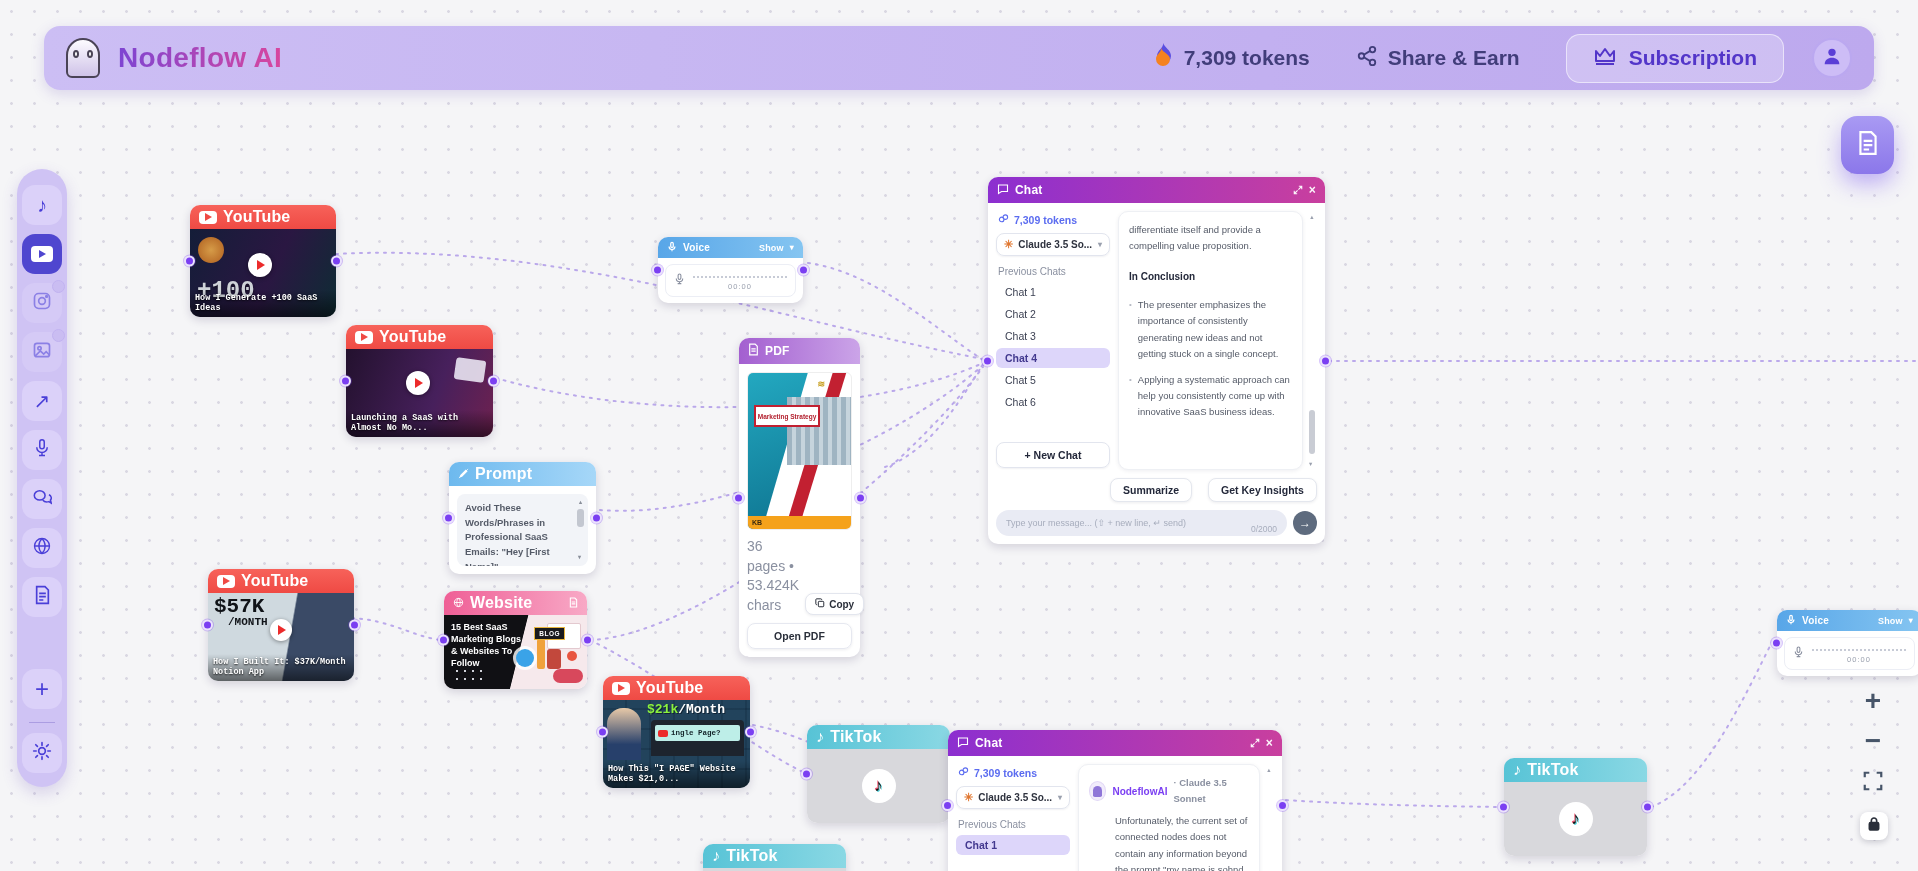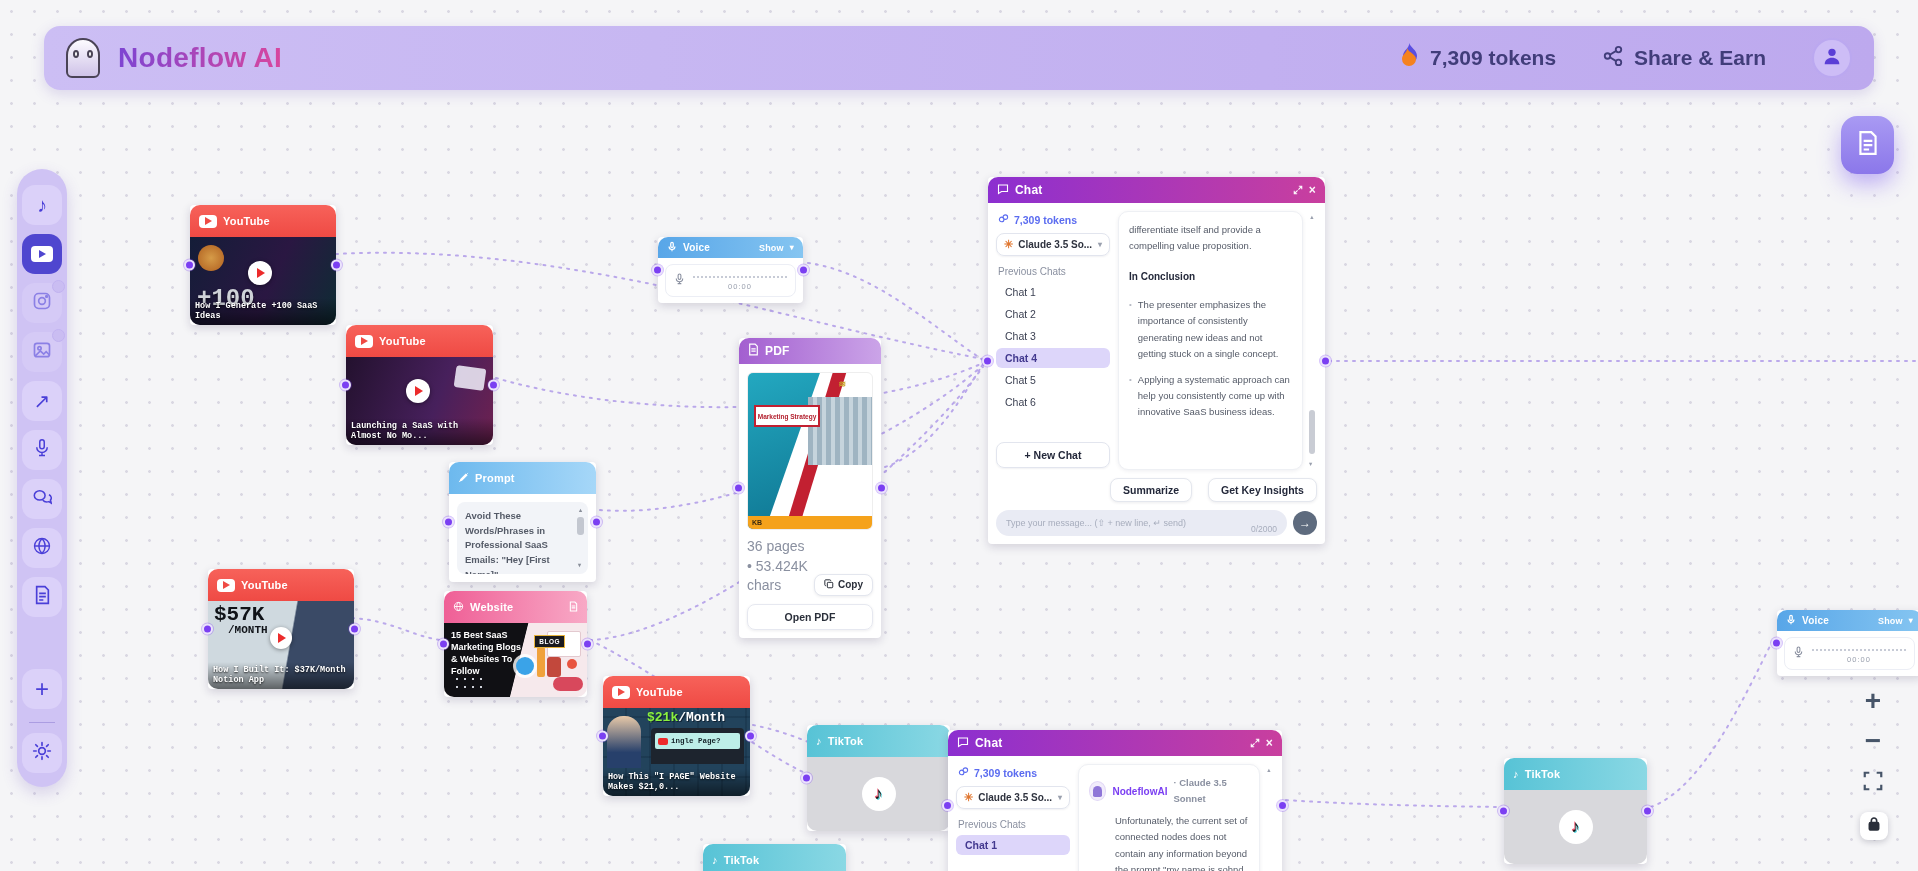"Subscription" div.sub-btn { html: none -> <div> <span> <svg> <path></path> <path></path> </svg> </span> <span>Subscription</span> </div> }
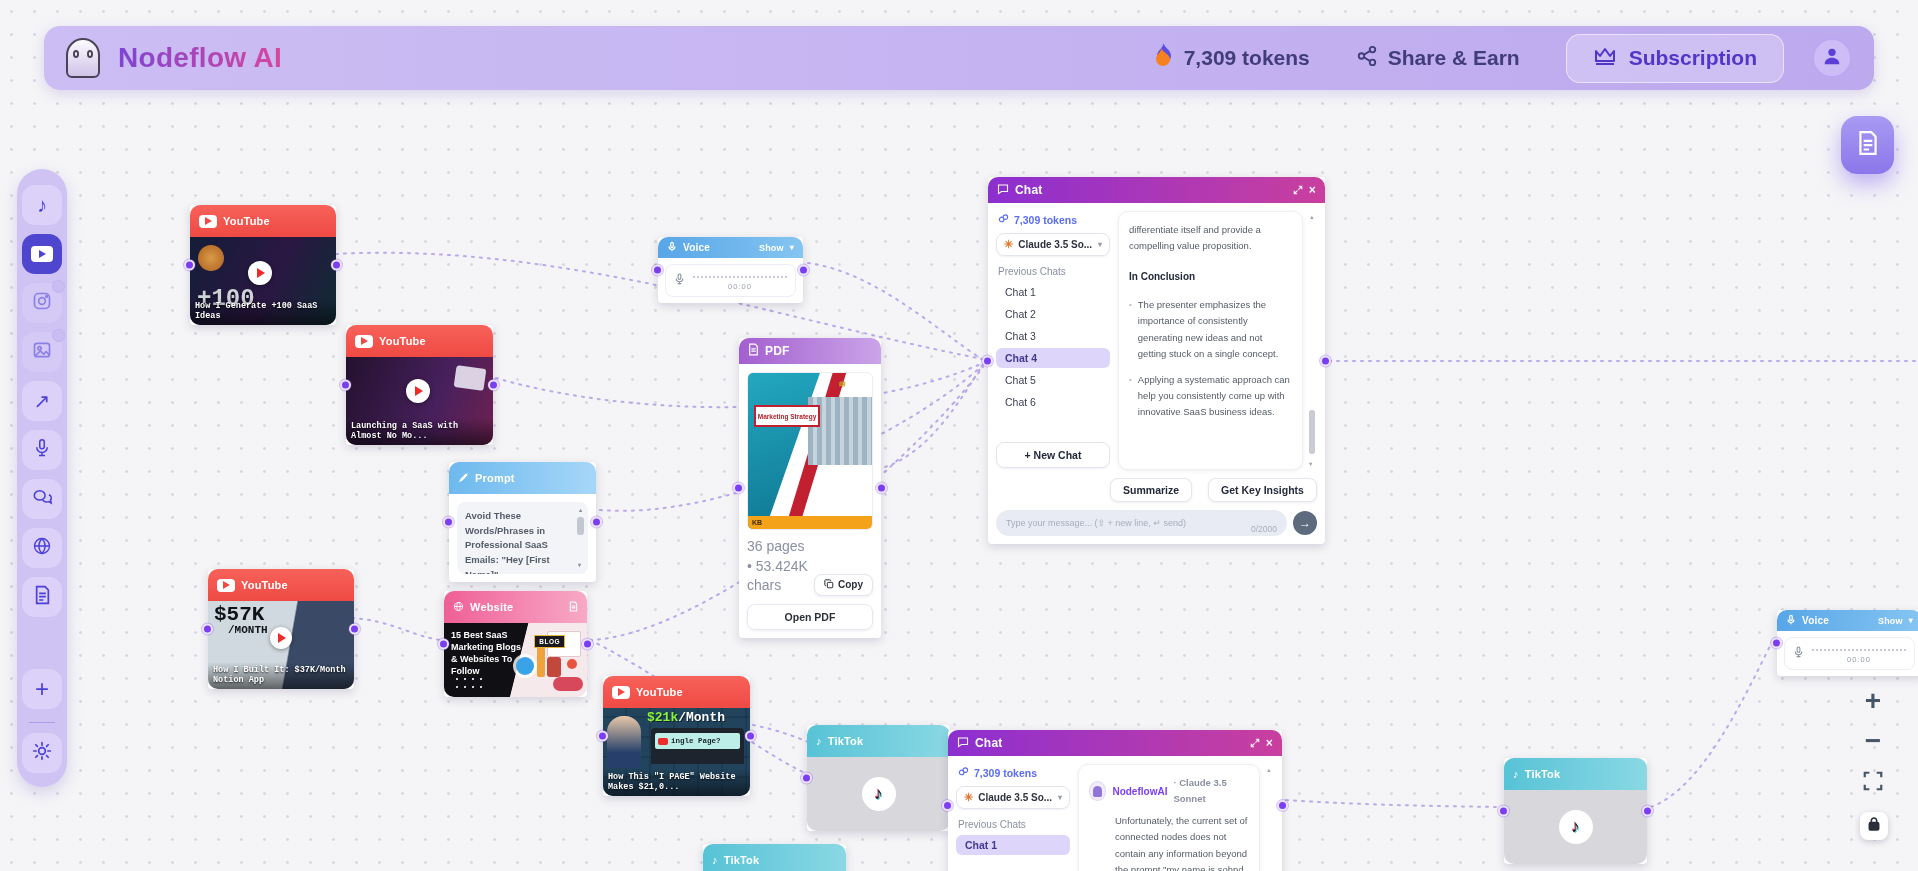"Chat" .node { border-radius: 4px -> 10px }
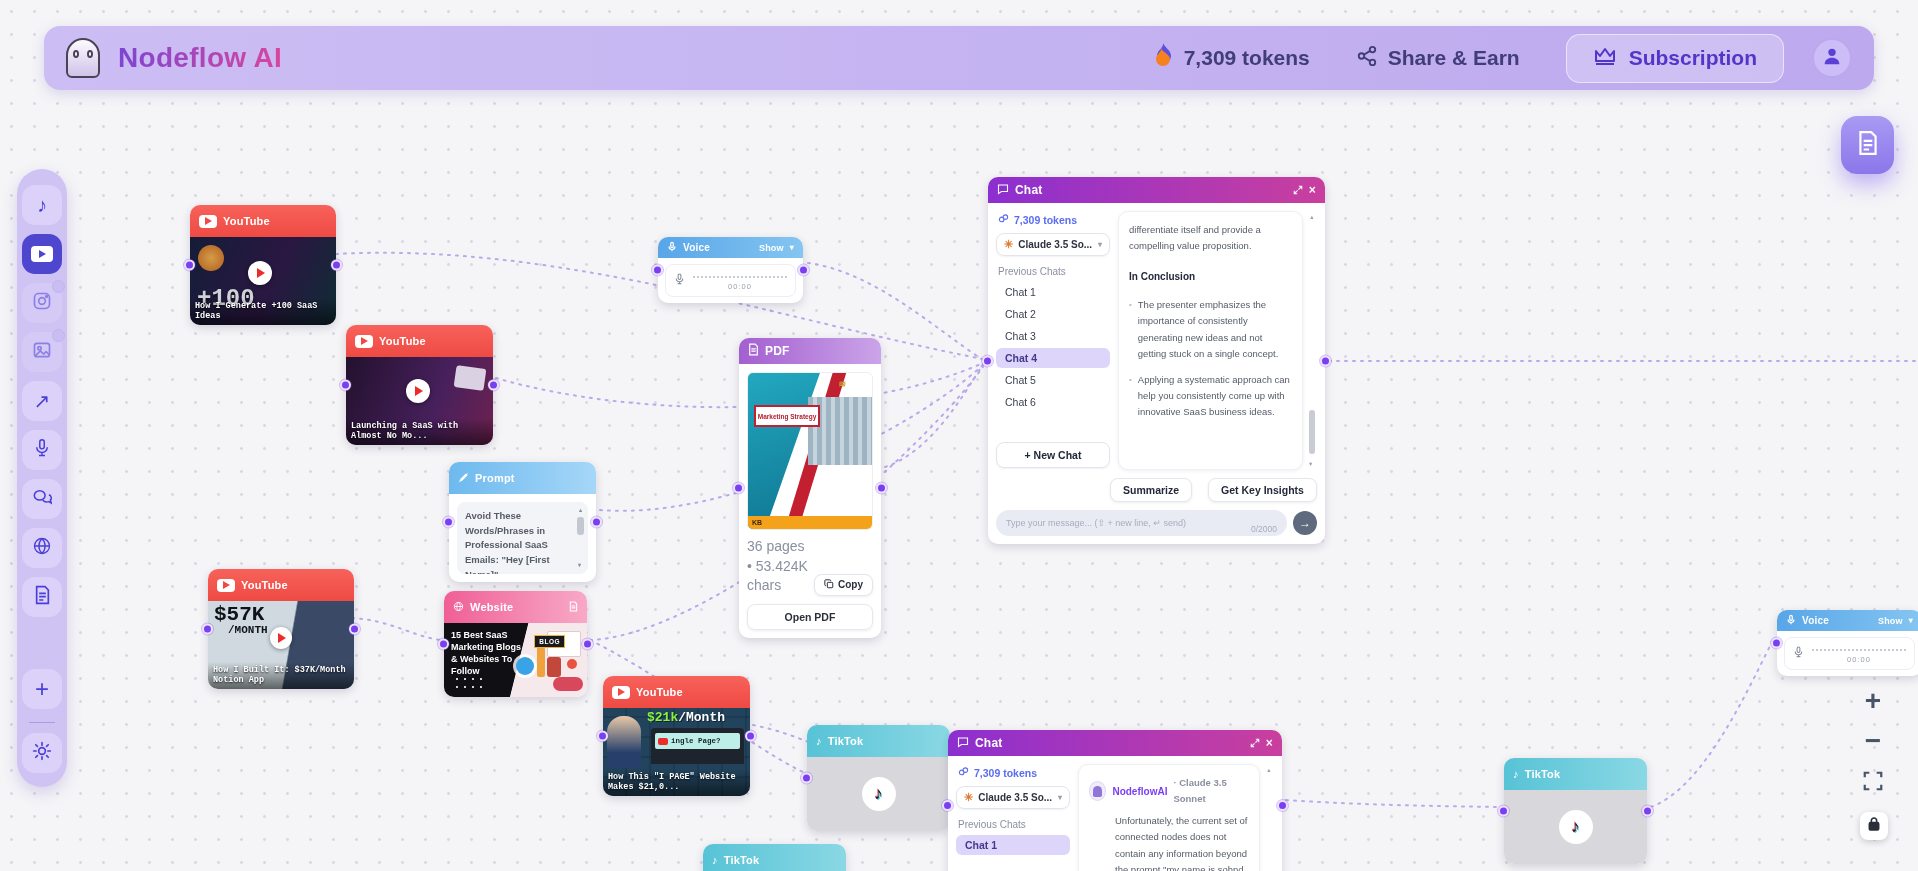"YouTube" .nhead { font-size: 11px -> 16px; height: 32px -> 24px }
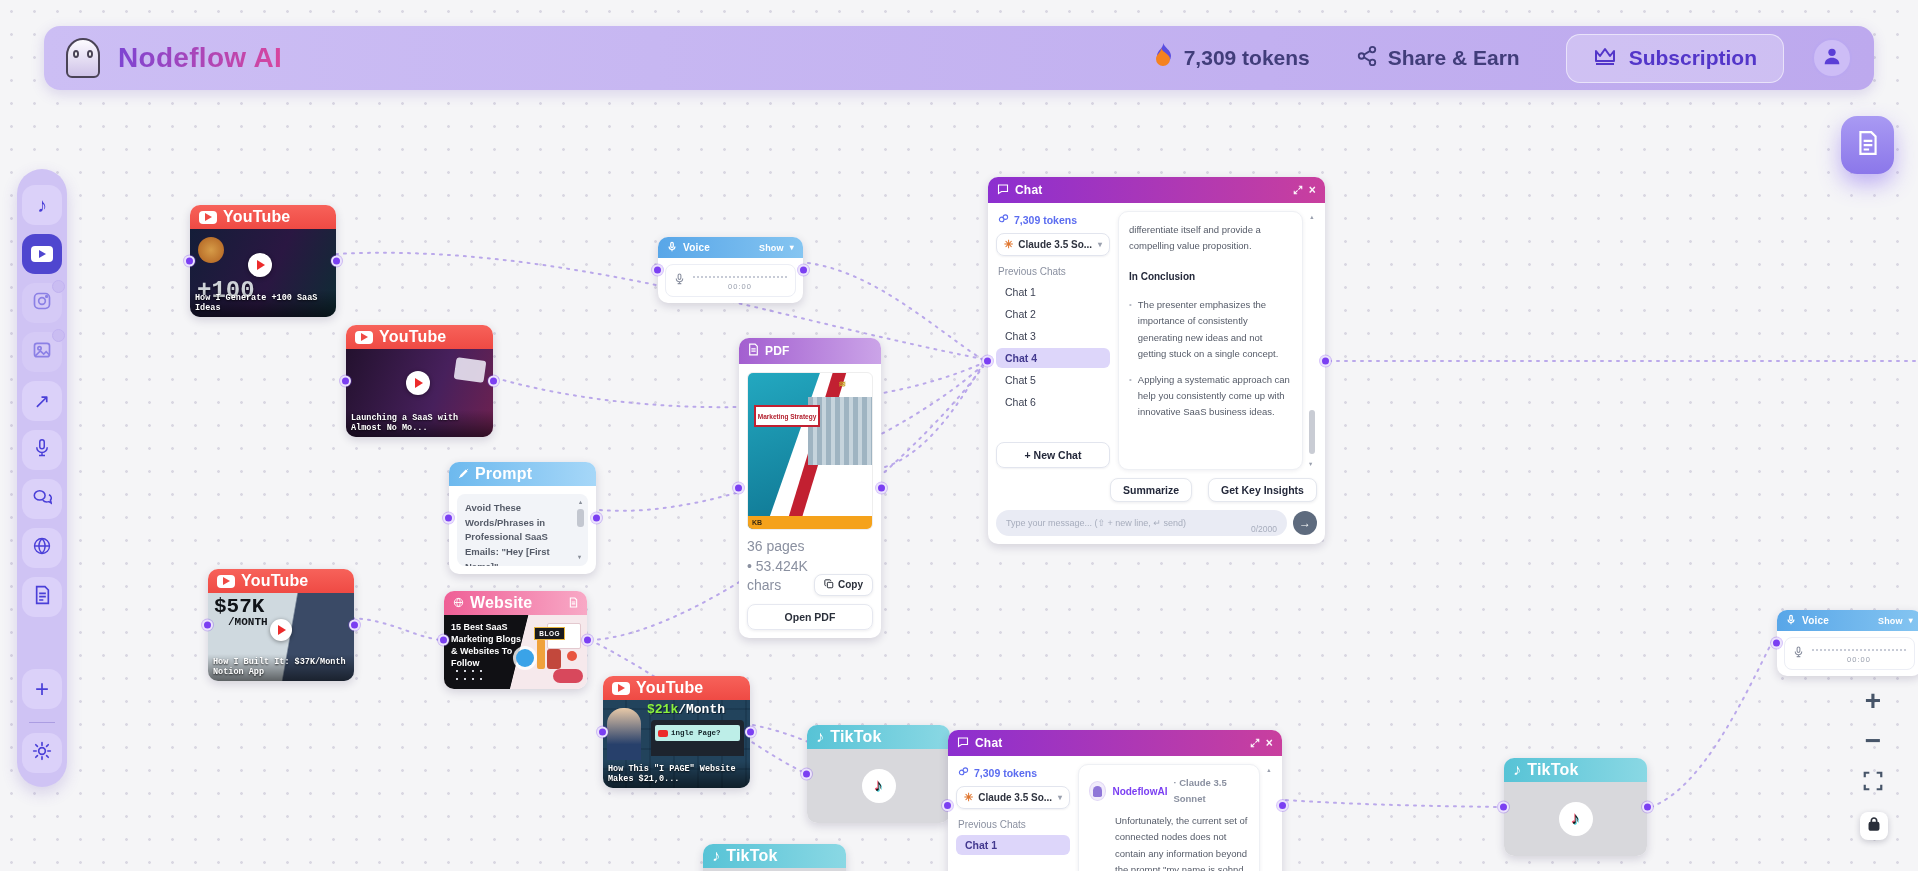"PDF" section.node { width: 142px -> 121px }
